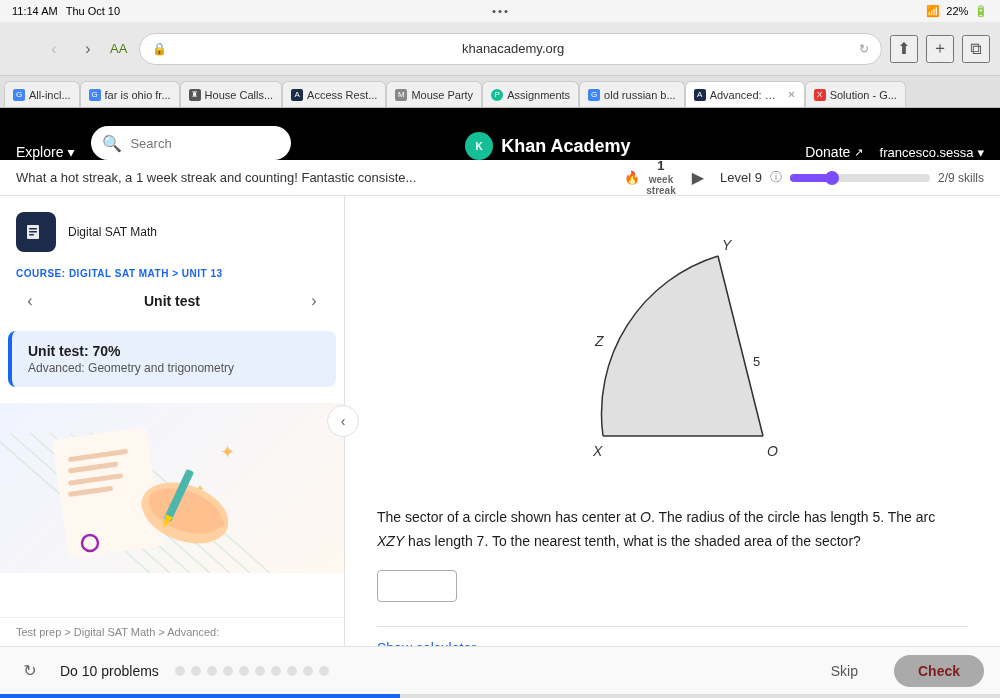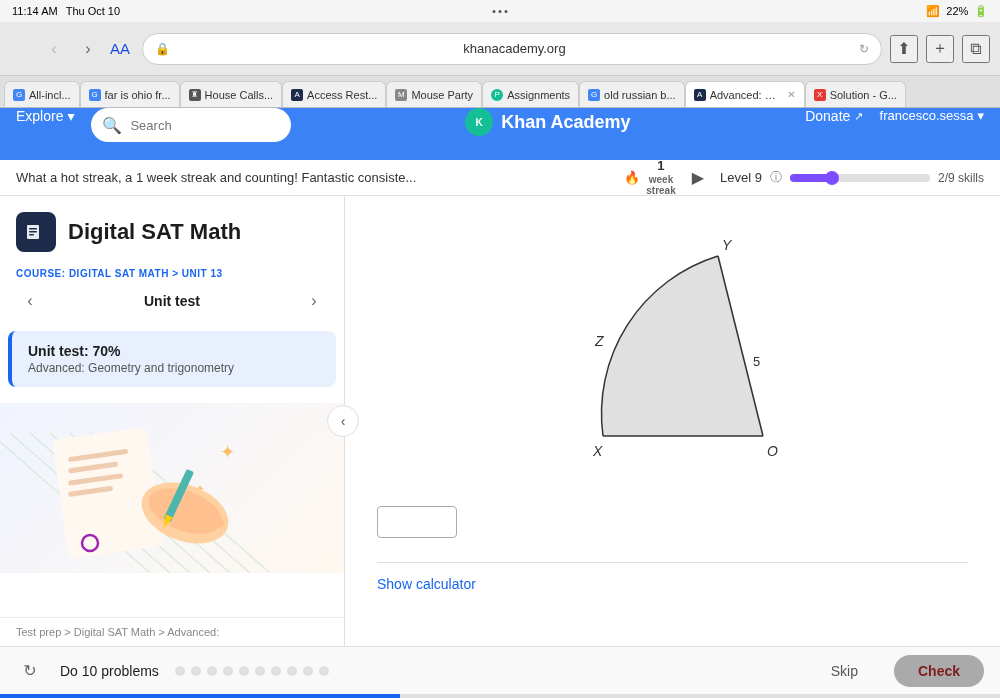"AA" .aa-text { color: #1d4ed8 -> #4d7c0f; font-size: 15px -> 13px }
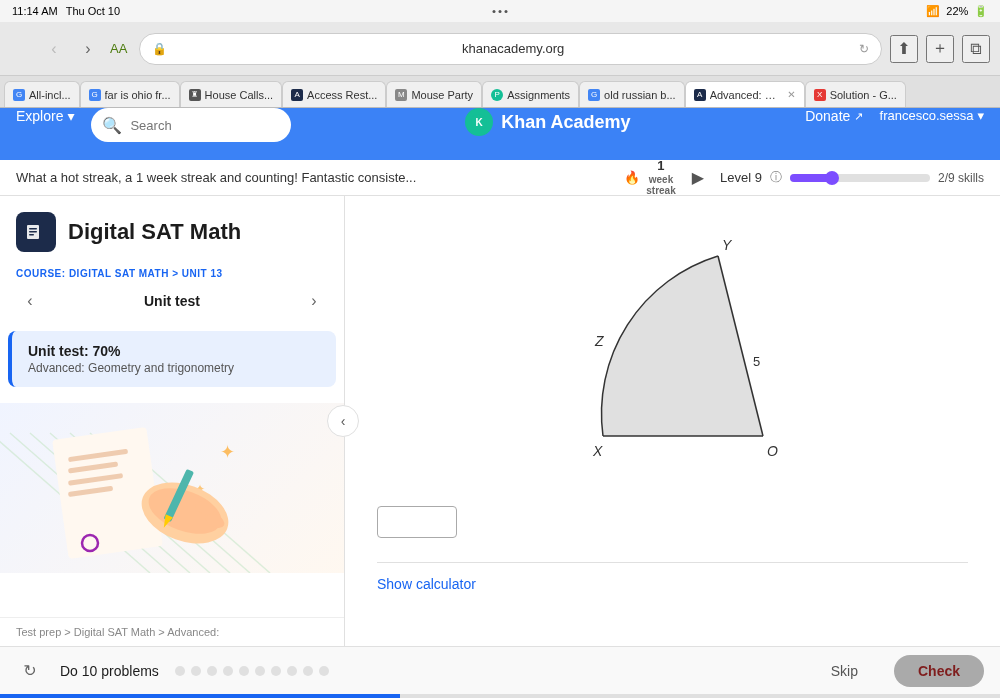"Explore" .khan-nav { align-items: flex-start -> flex-end; background: #3b82f6 -> #000000 }
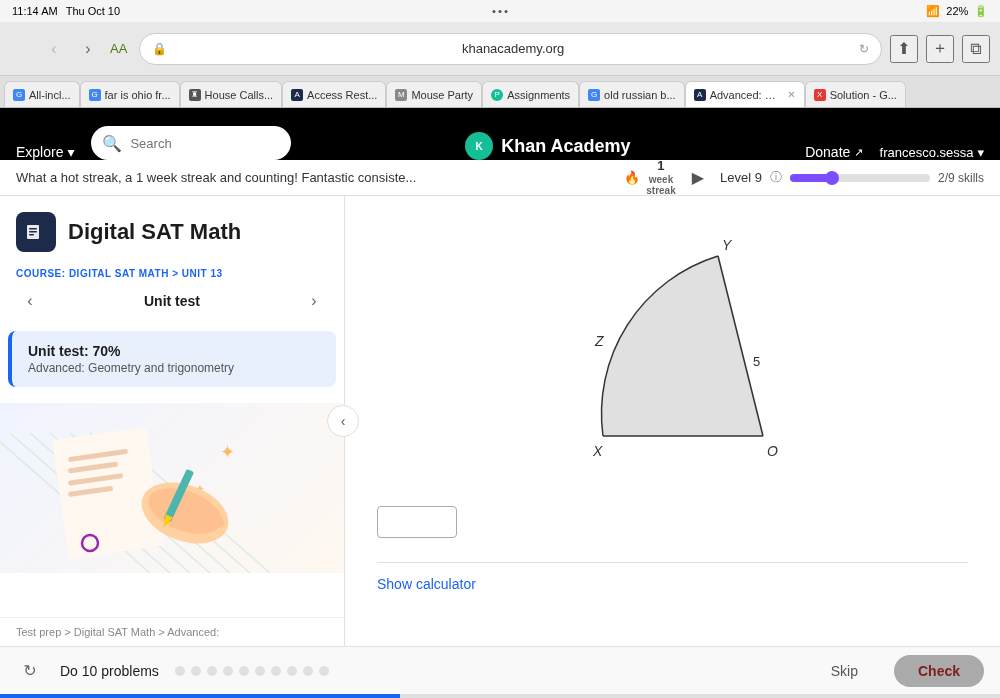"Digital SAT Math" .course-title { font-size: 22px -> 12px; font-weight: 700 -> 400 }
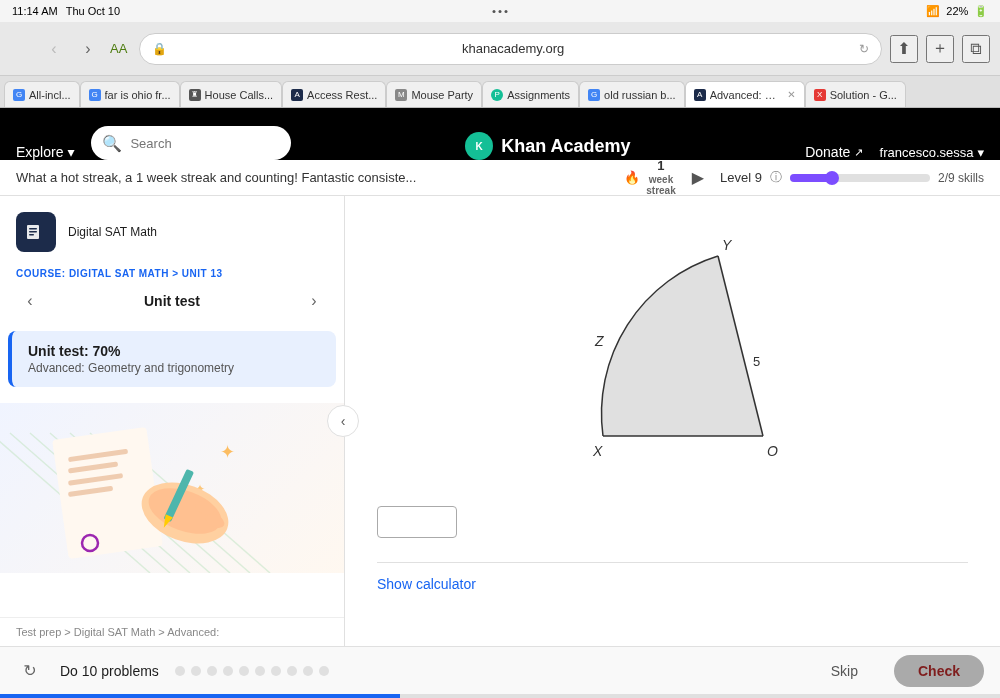"The sector of a circle" p.problem-text { html: none -> <p> The sector of a circle shown has center at <em>O</em>. The radius of the circle has length 5. The arc <em>XZY</em> has length 7. To the nearest tenth, what is the shaded area of the sector? </p> }
